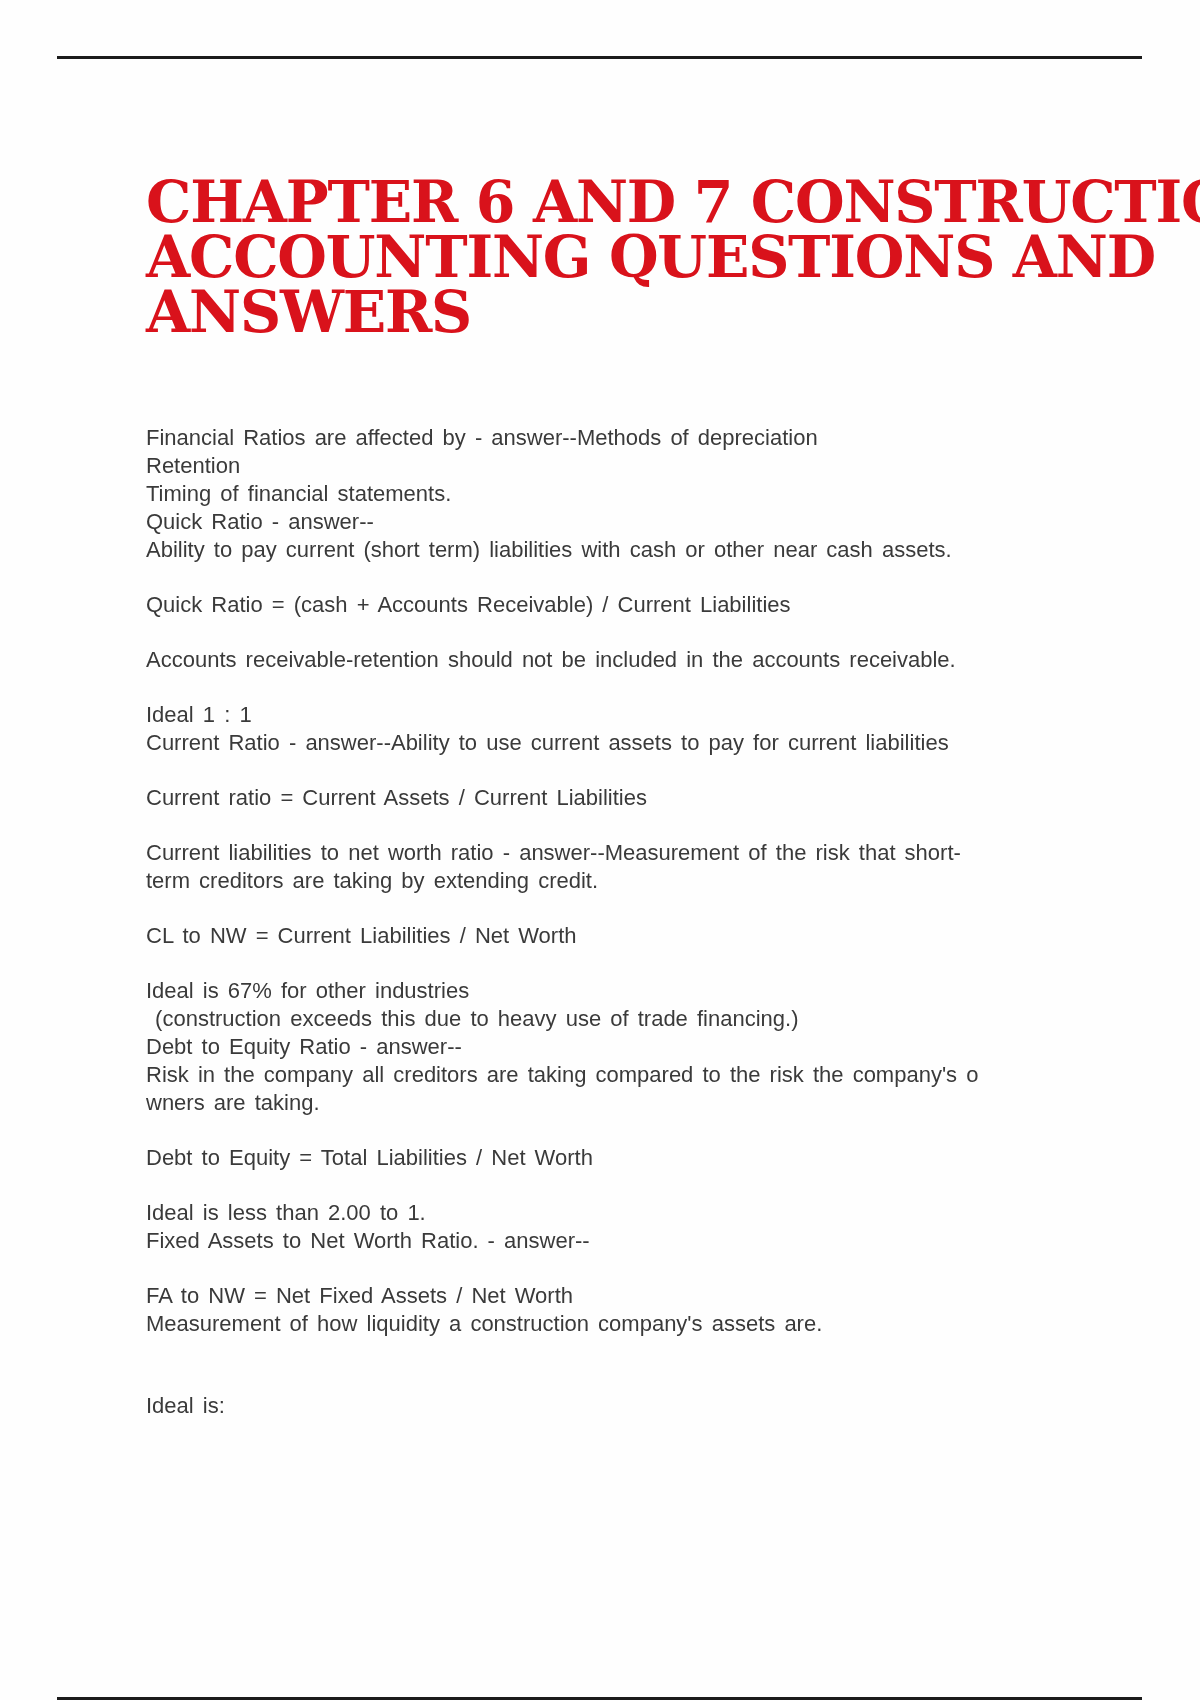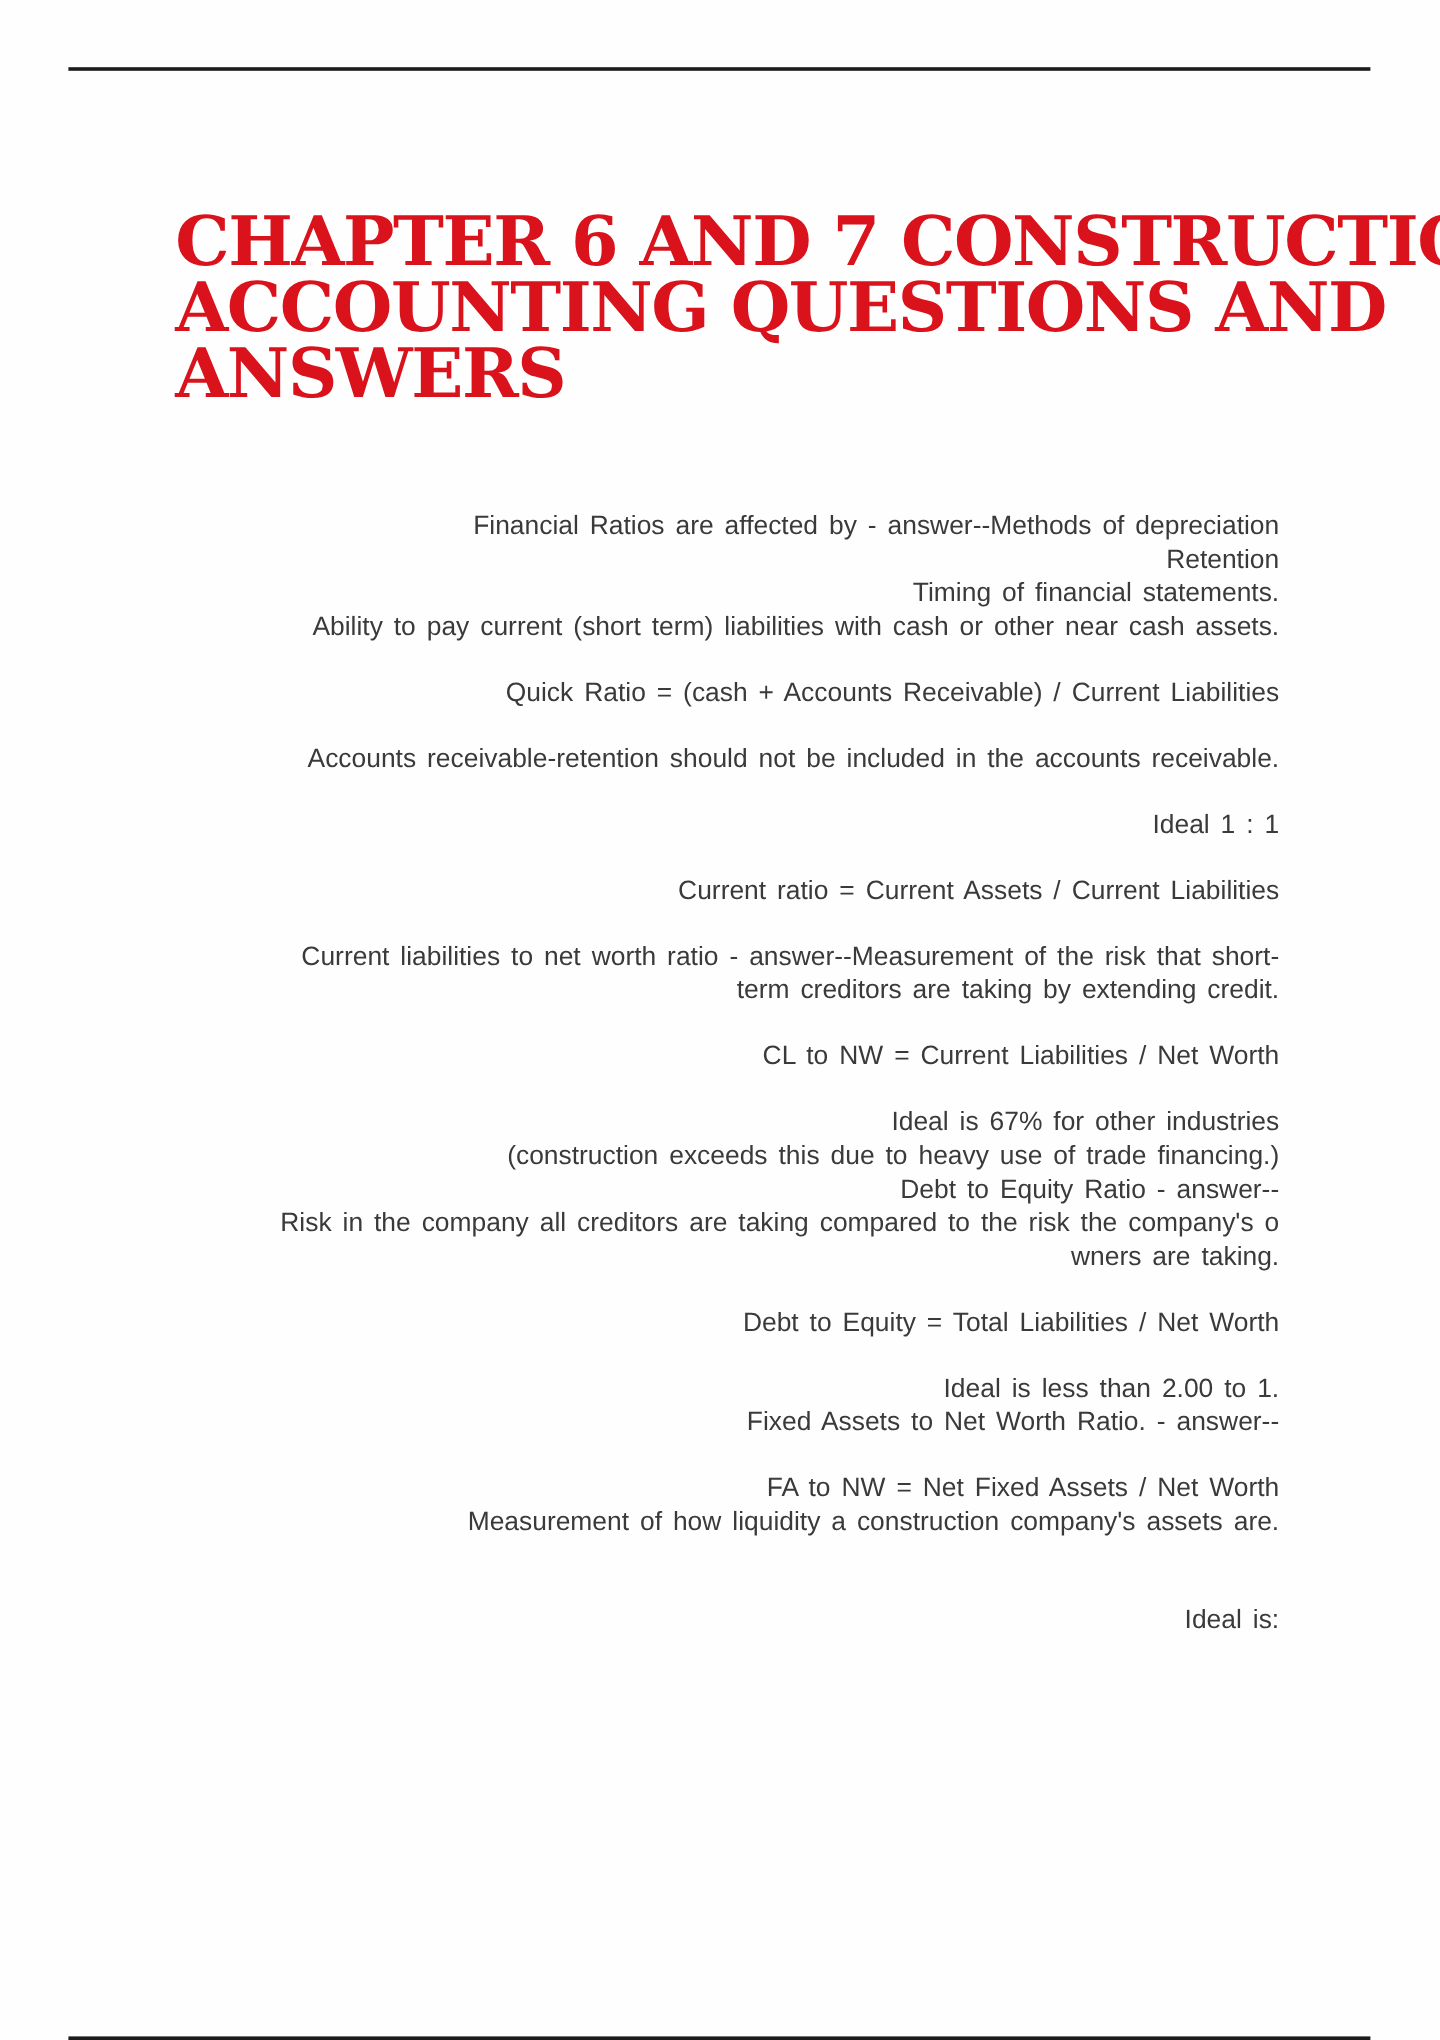"Financial Ratios are affected by" .content .ln { text-align: right -> none }
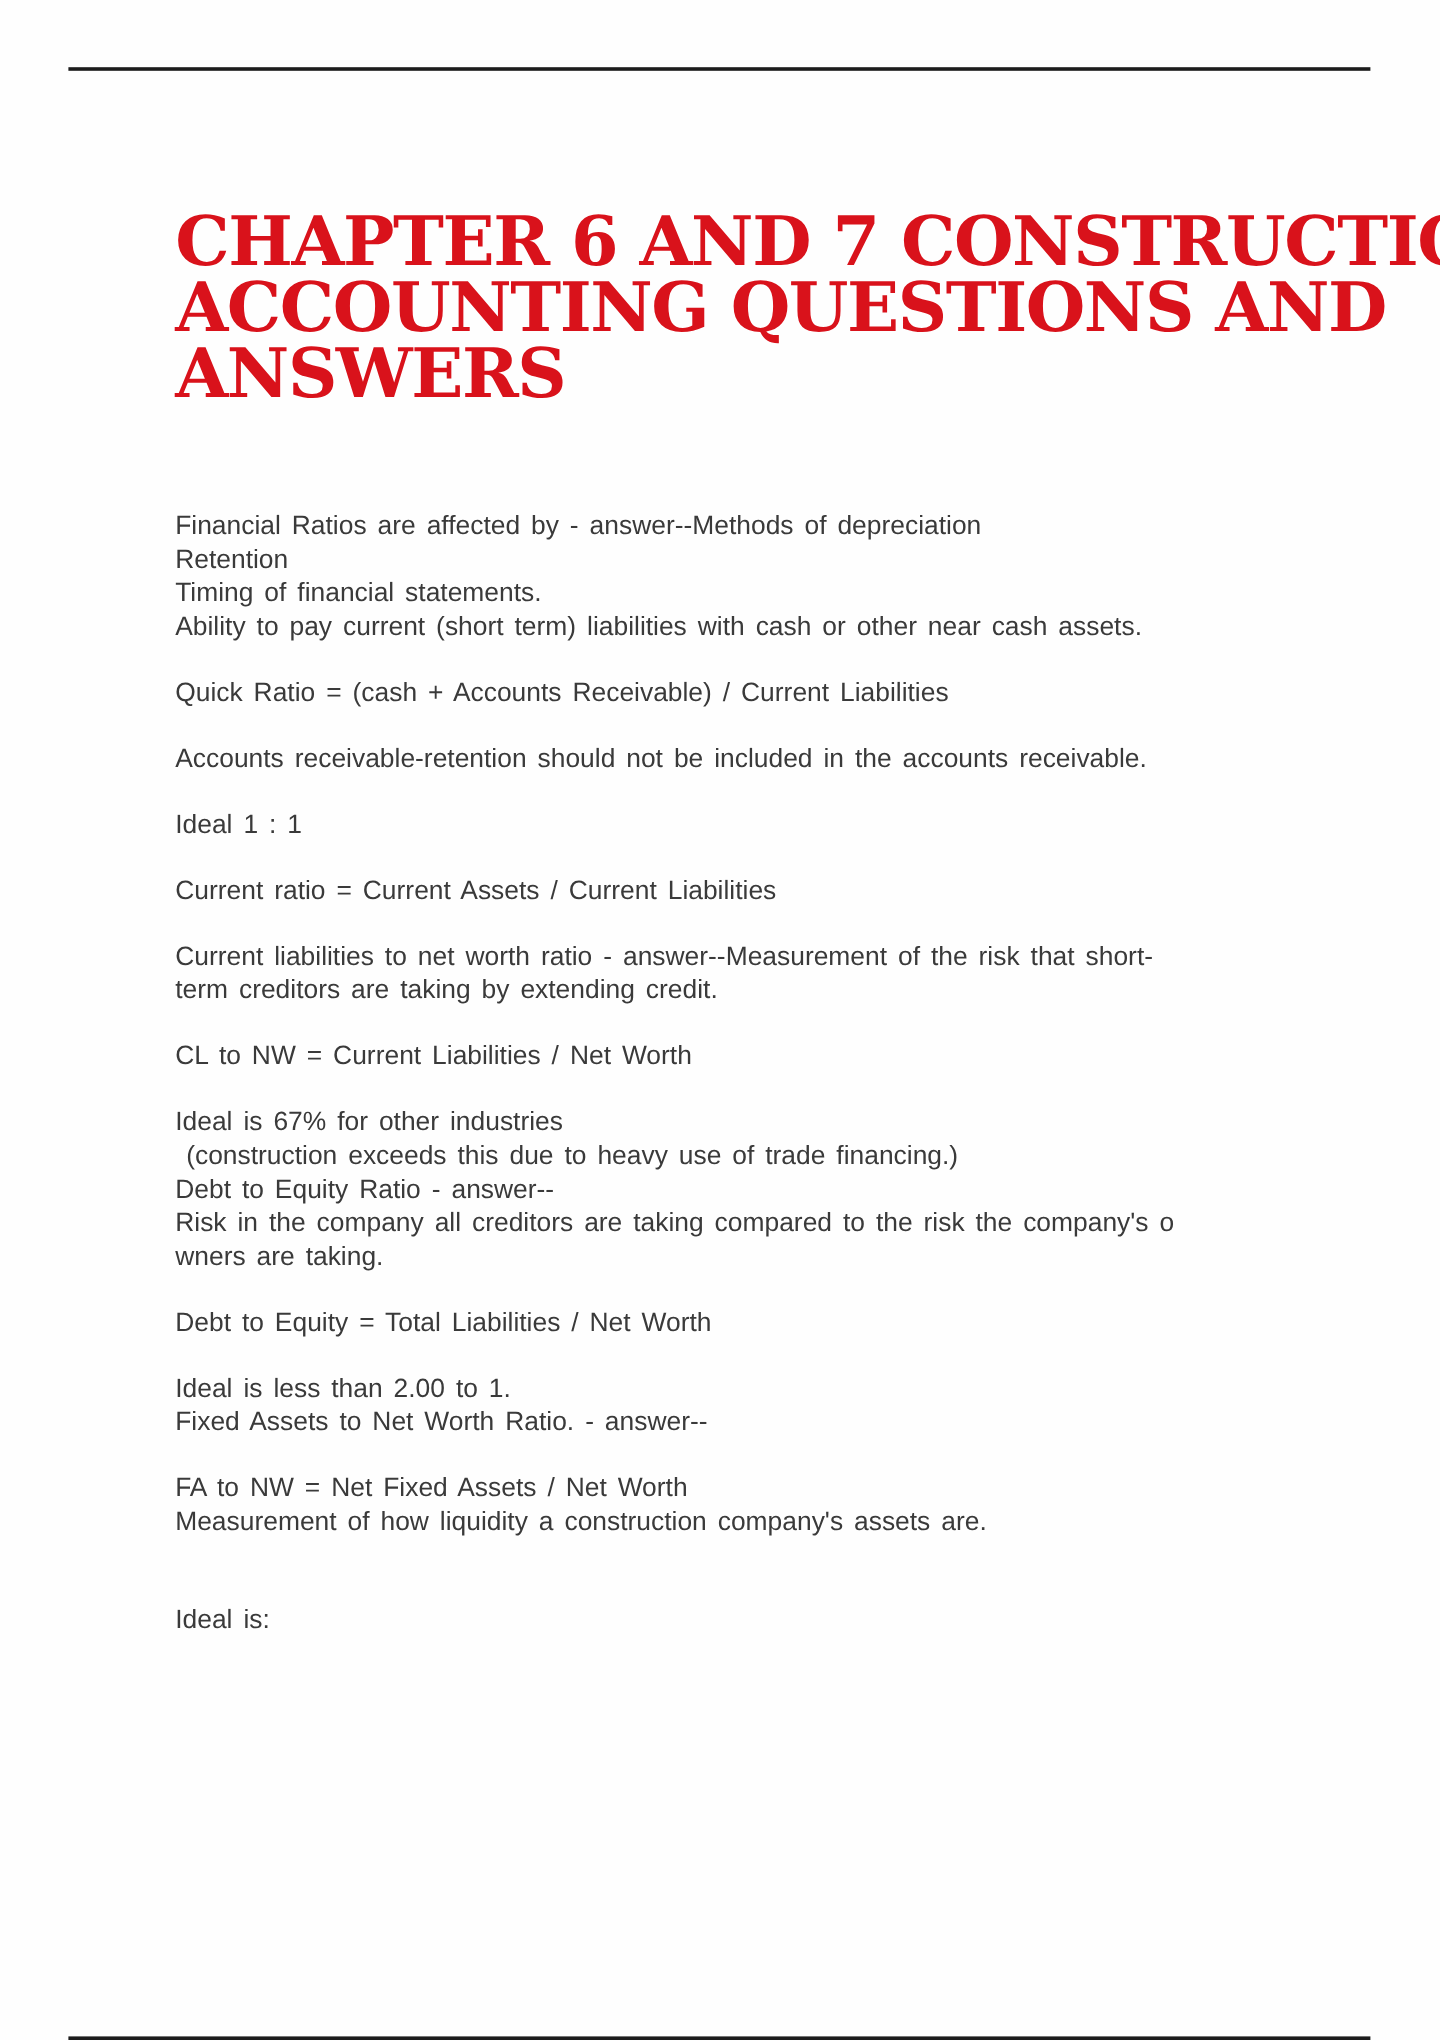"Quick Ratio - answer--" span.ln { html: none -> <span>Quick Ratio - answer--</span> }
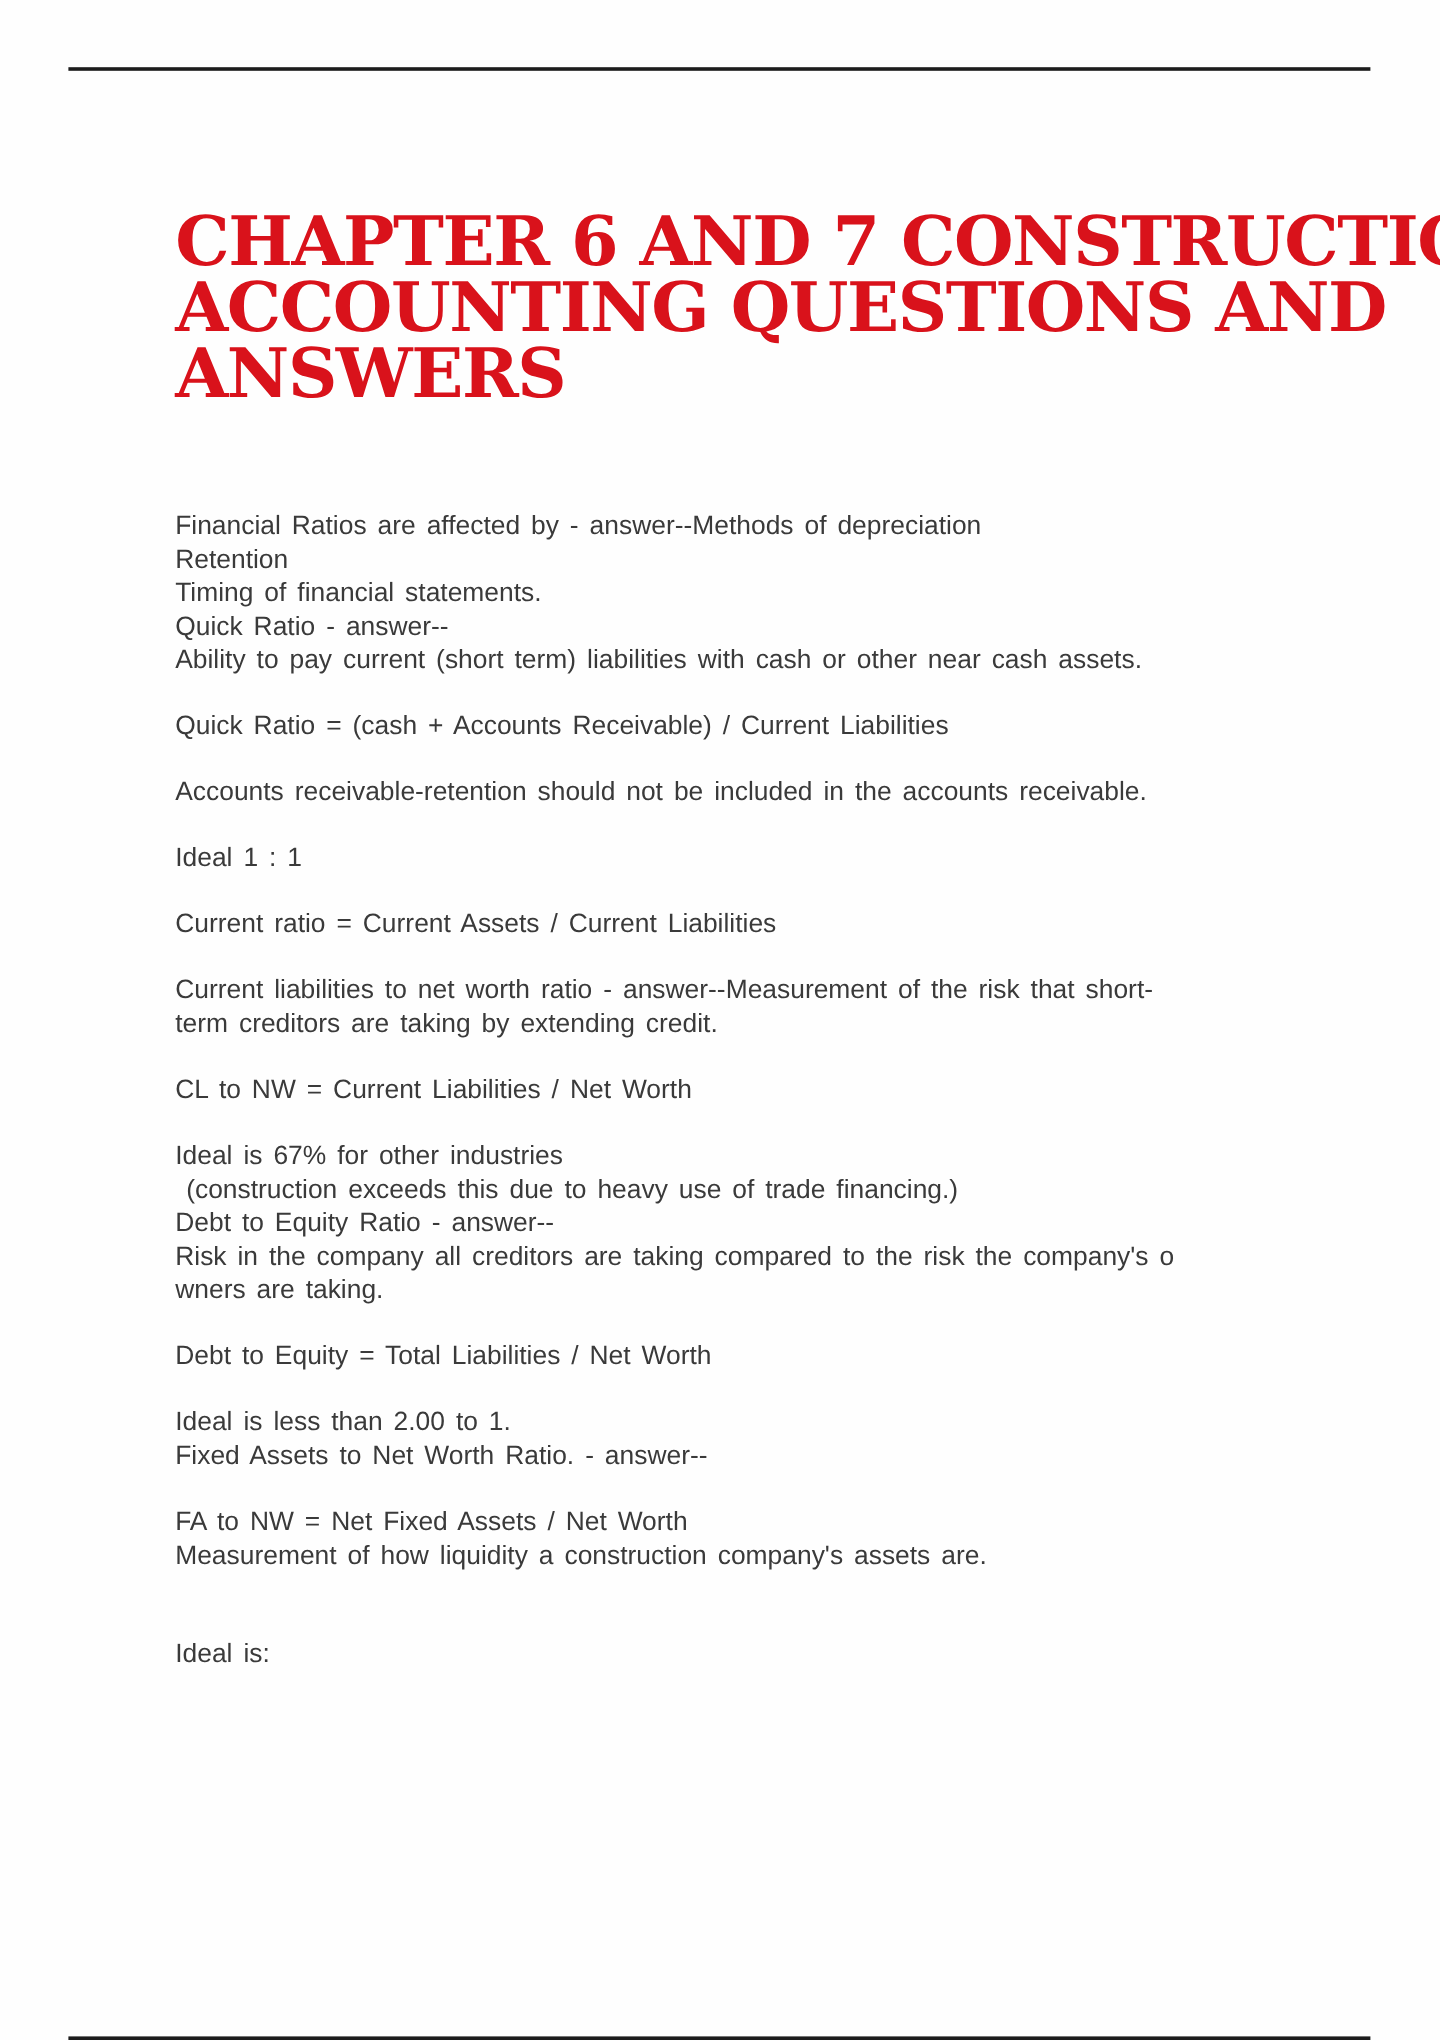"Current Ratio - answer--Ability to" span.ln { html: none -> <span>Current Ratio - answer--Ability to use current assets to pay for current liabilities</span> }
